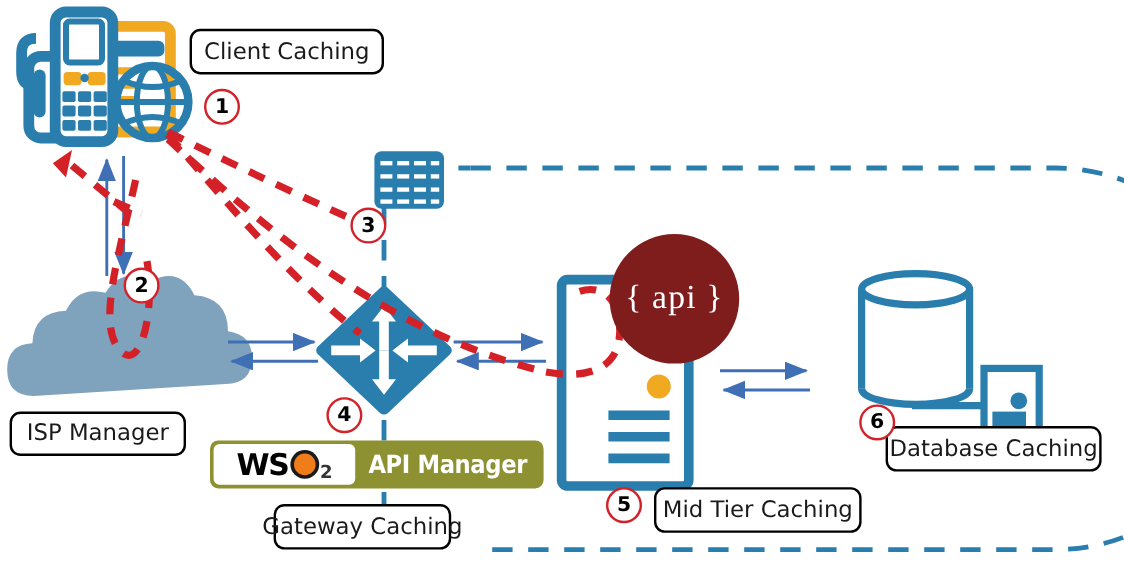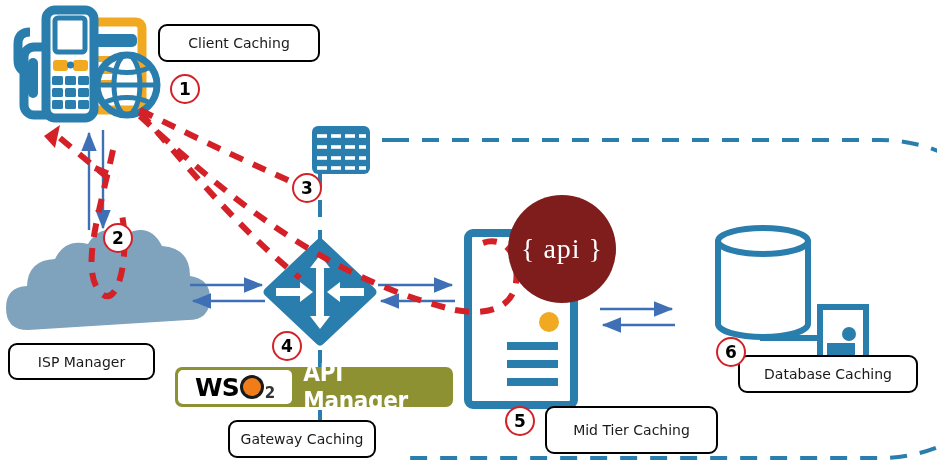"Client Caching" .callout { font-size: 14px -> 19px }
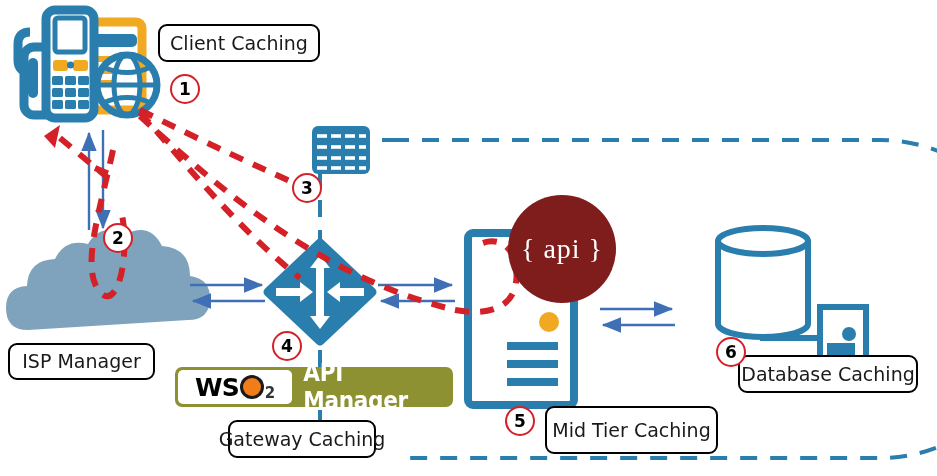"API Manager" .wso2-title { font-size: 24px -> 21px }
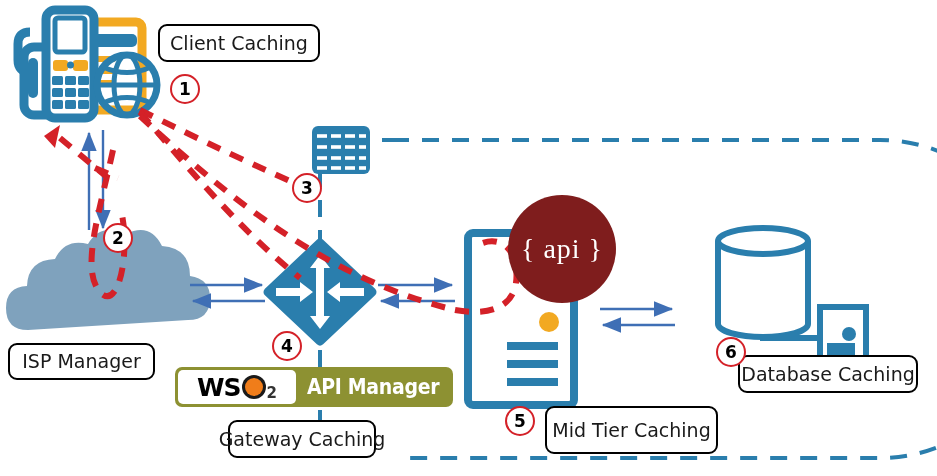"Mid Tier Caching" div.callout { height: 48px -> 38px }
